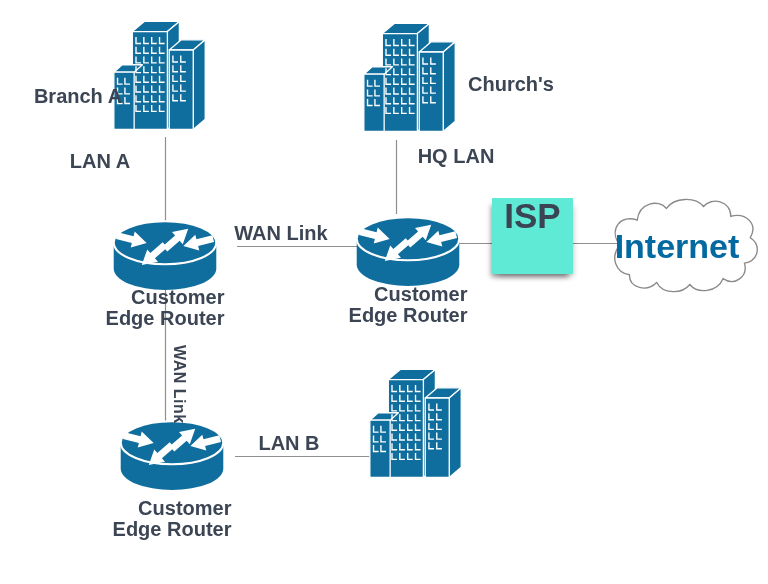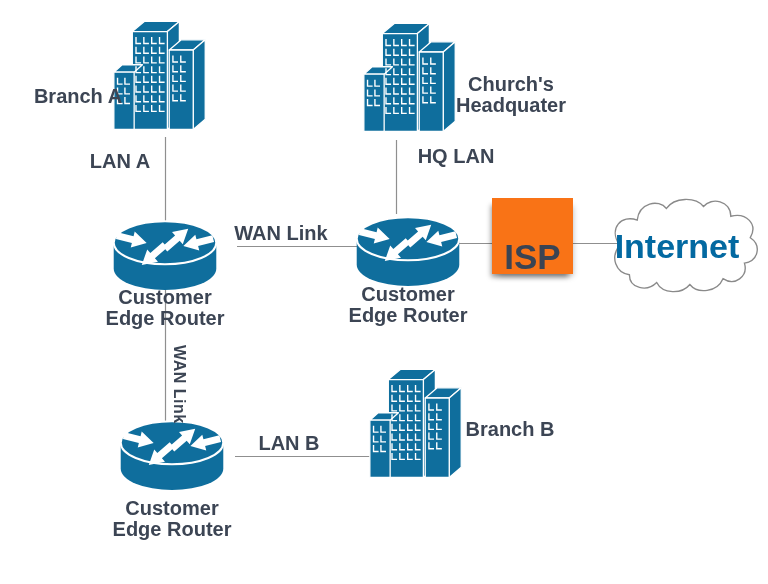"Church's" .lbl .ln { text-align: none -> right }
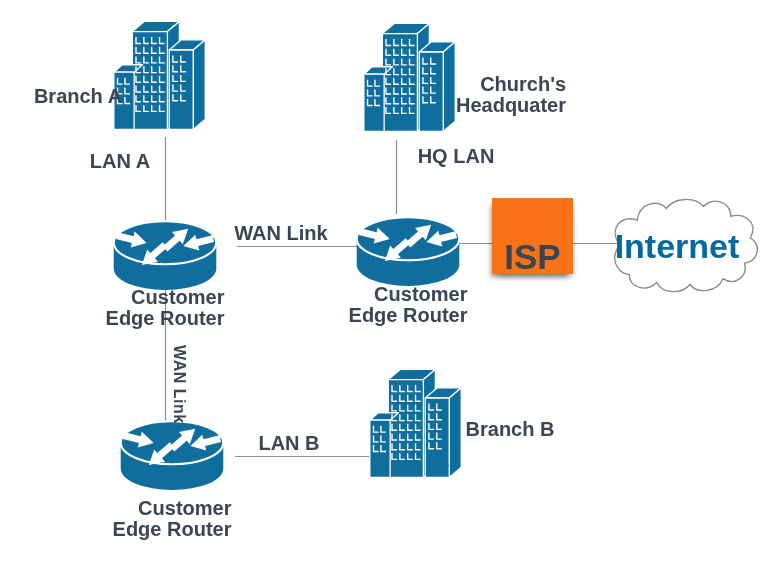"Headquater" span.ln { html: <span>Headquater</span> -> none }
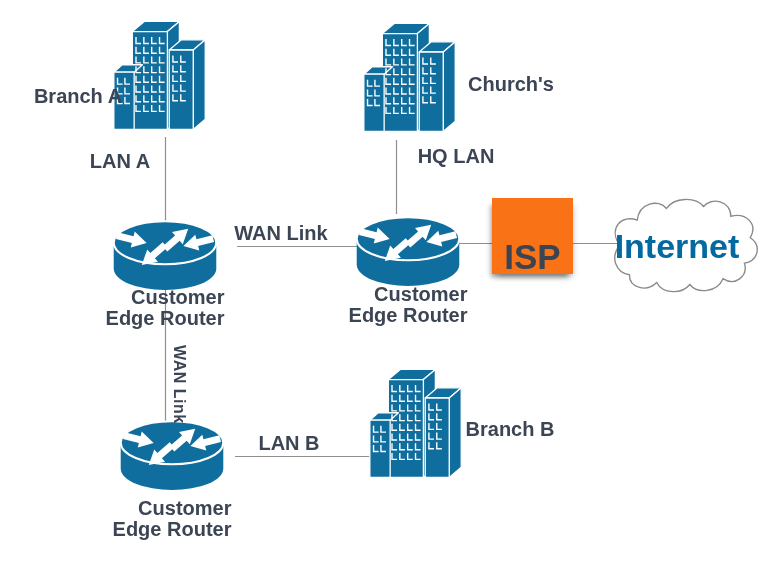"LAN A" div.lbl { left: 120px -> 100px }
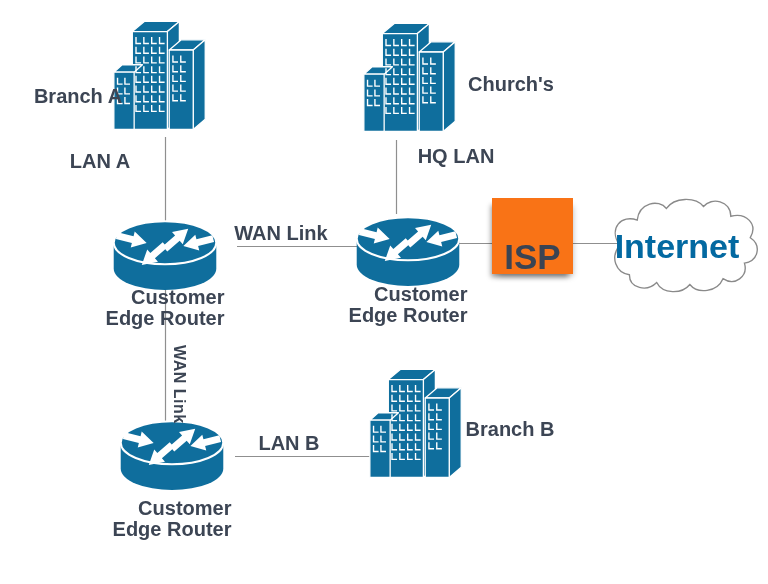"ISP" #isp-note { align-items: flex-end -> flex-start; background: #f97316 -> #5eead4 }
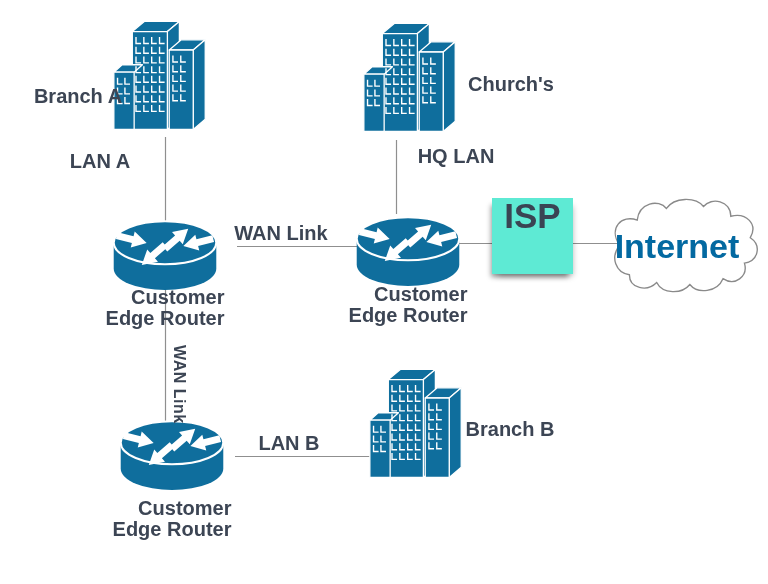"Branch B" div.lbl { html: <div>Branch B</div> -> none }
